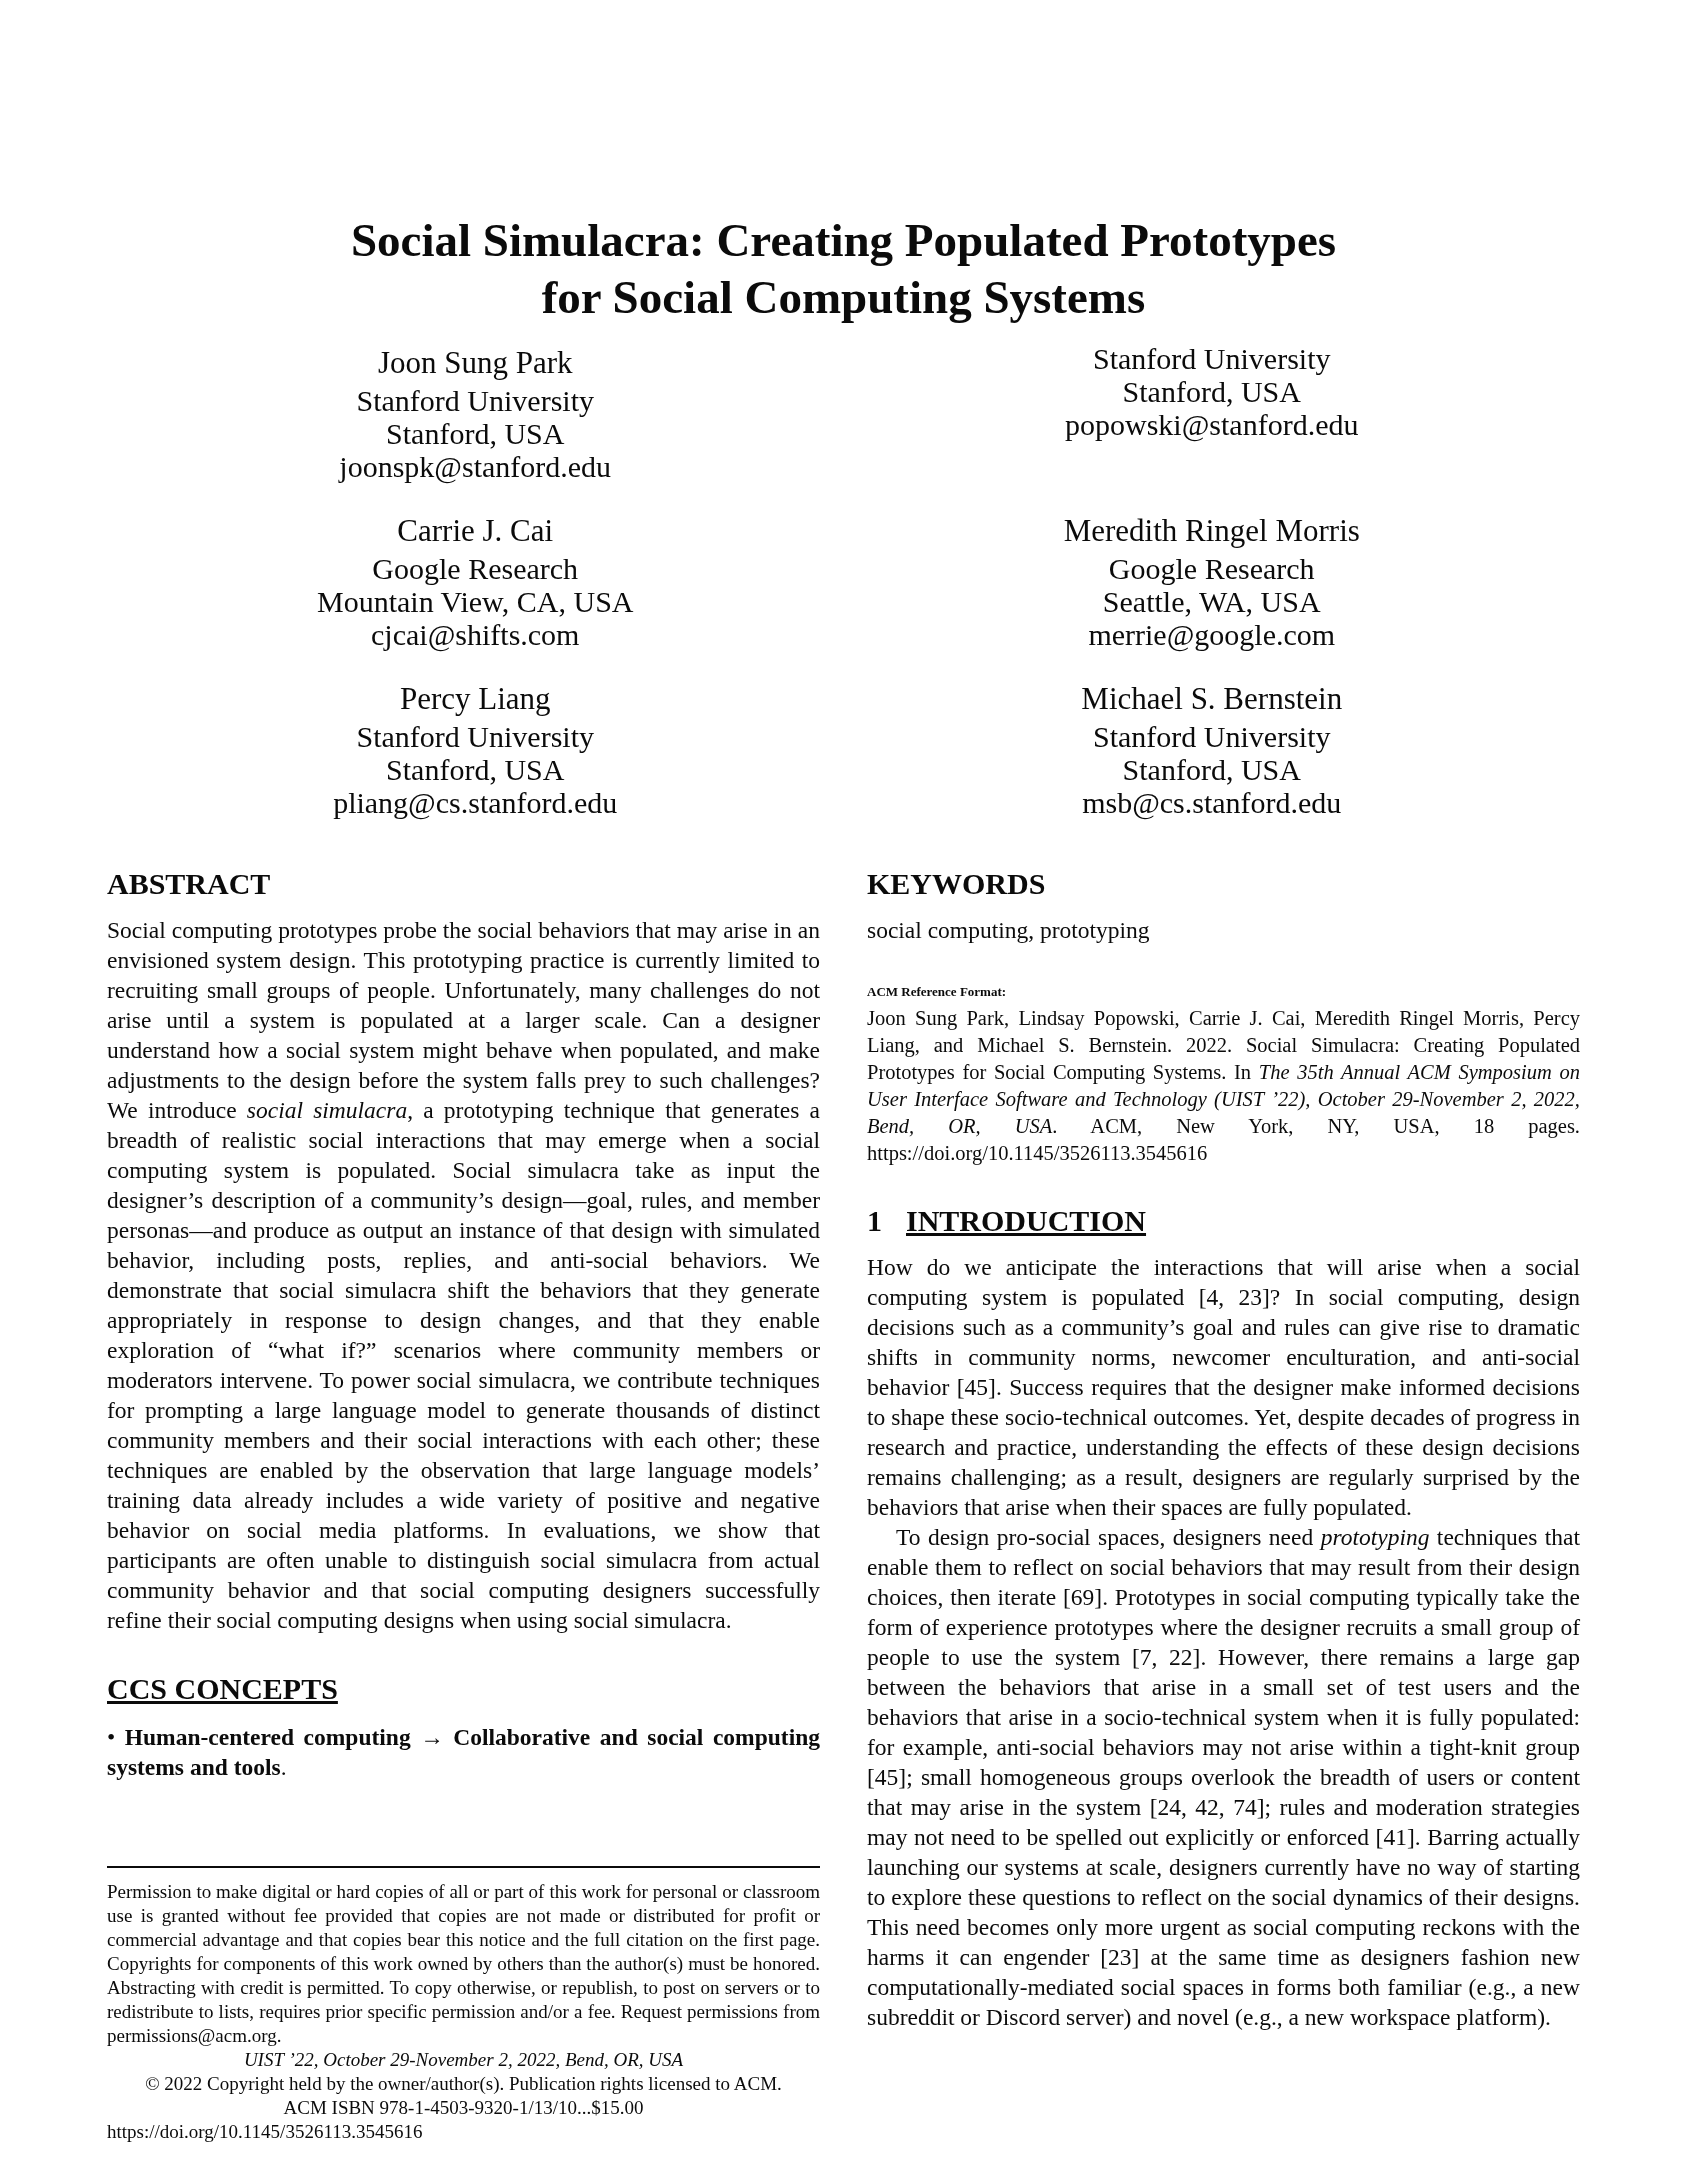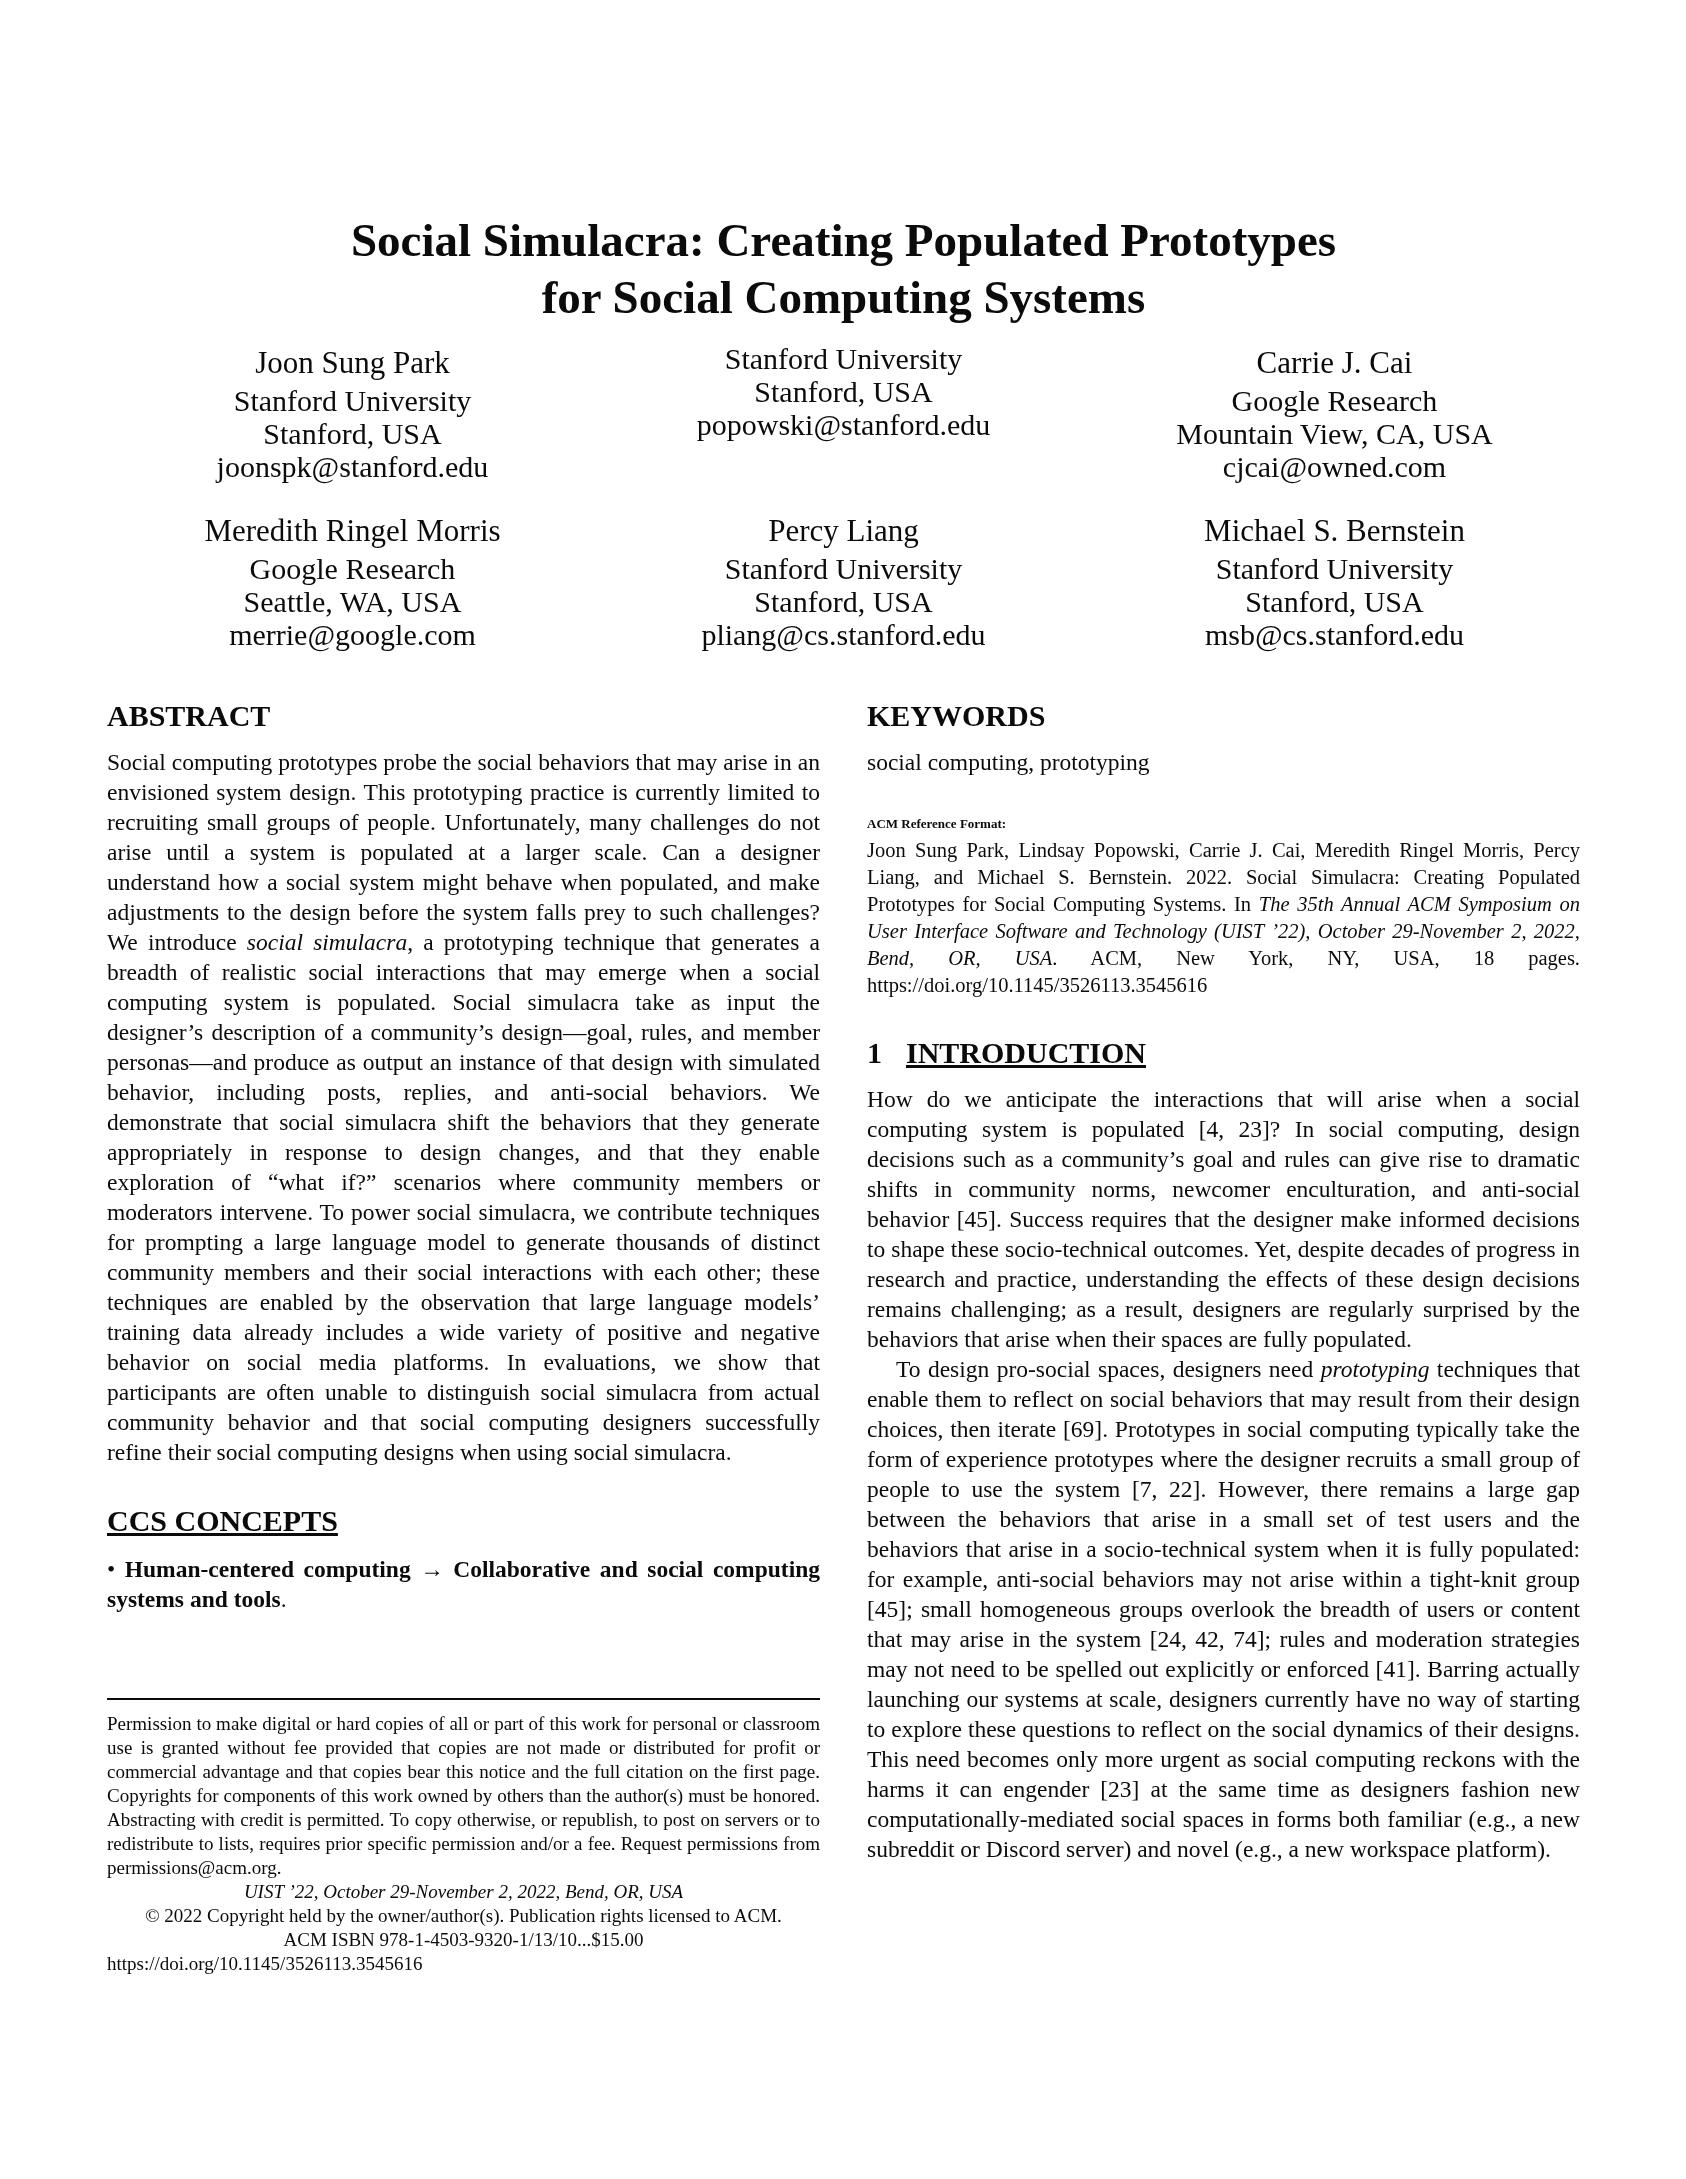"Joon Sung Park" .authors-grid { grid-template-columns: 1fr 1fr 1fr -> 1fr 1fr }
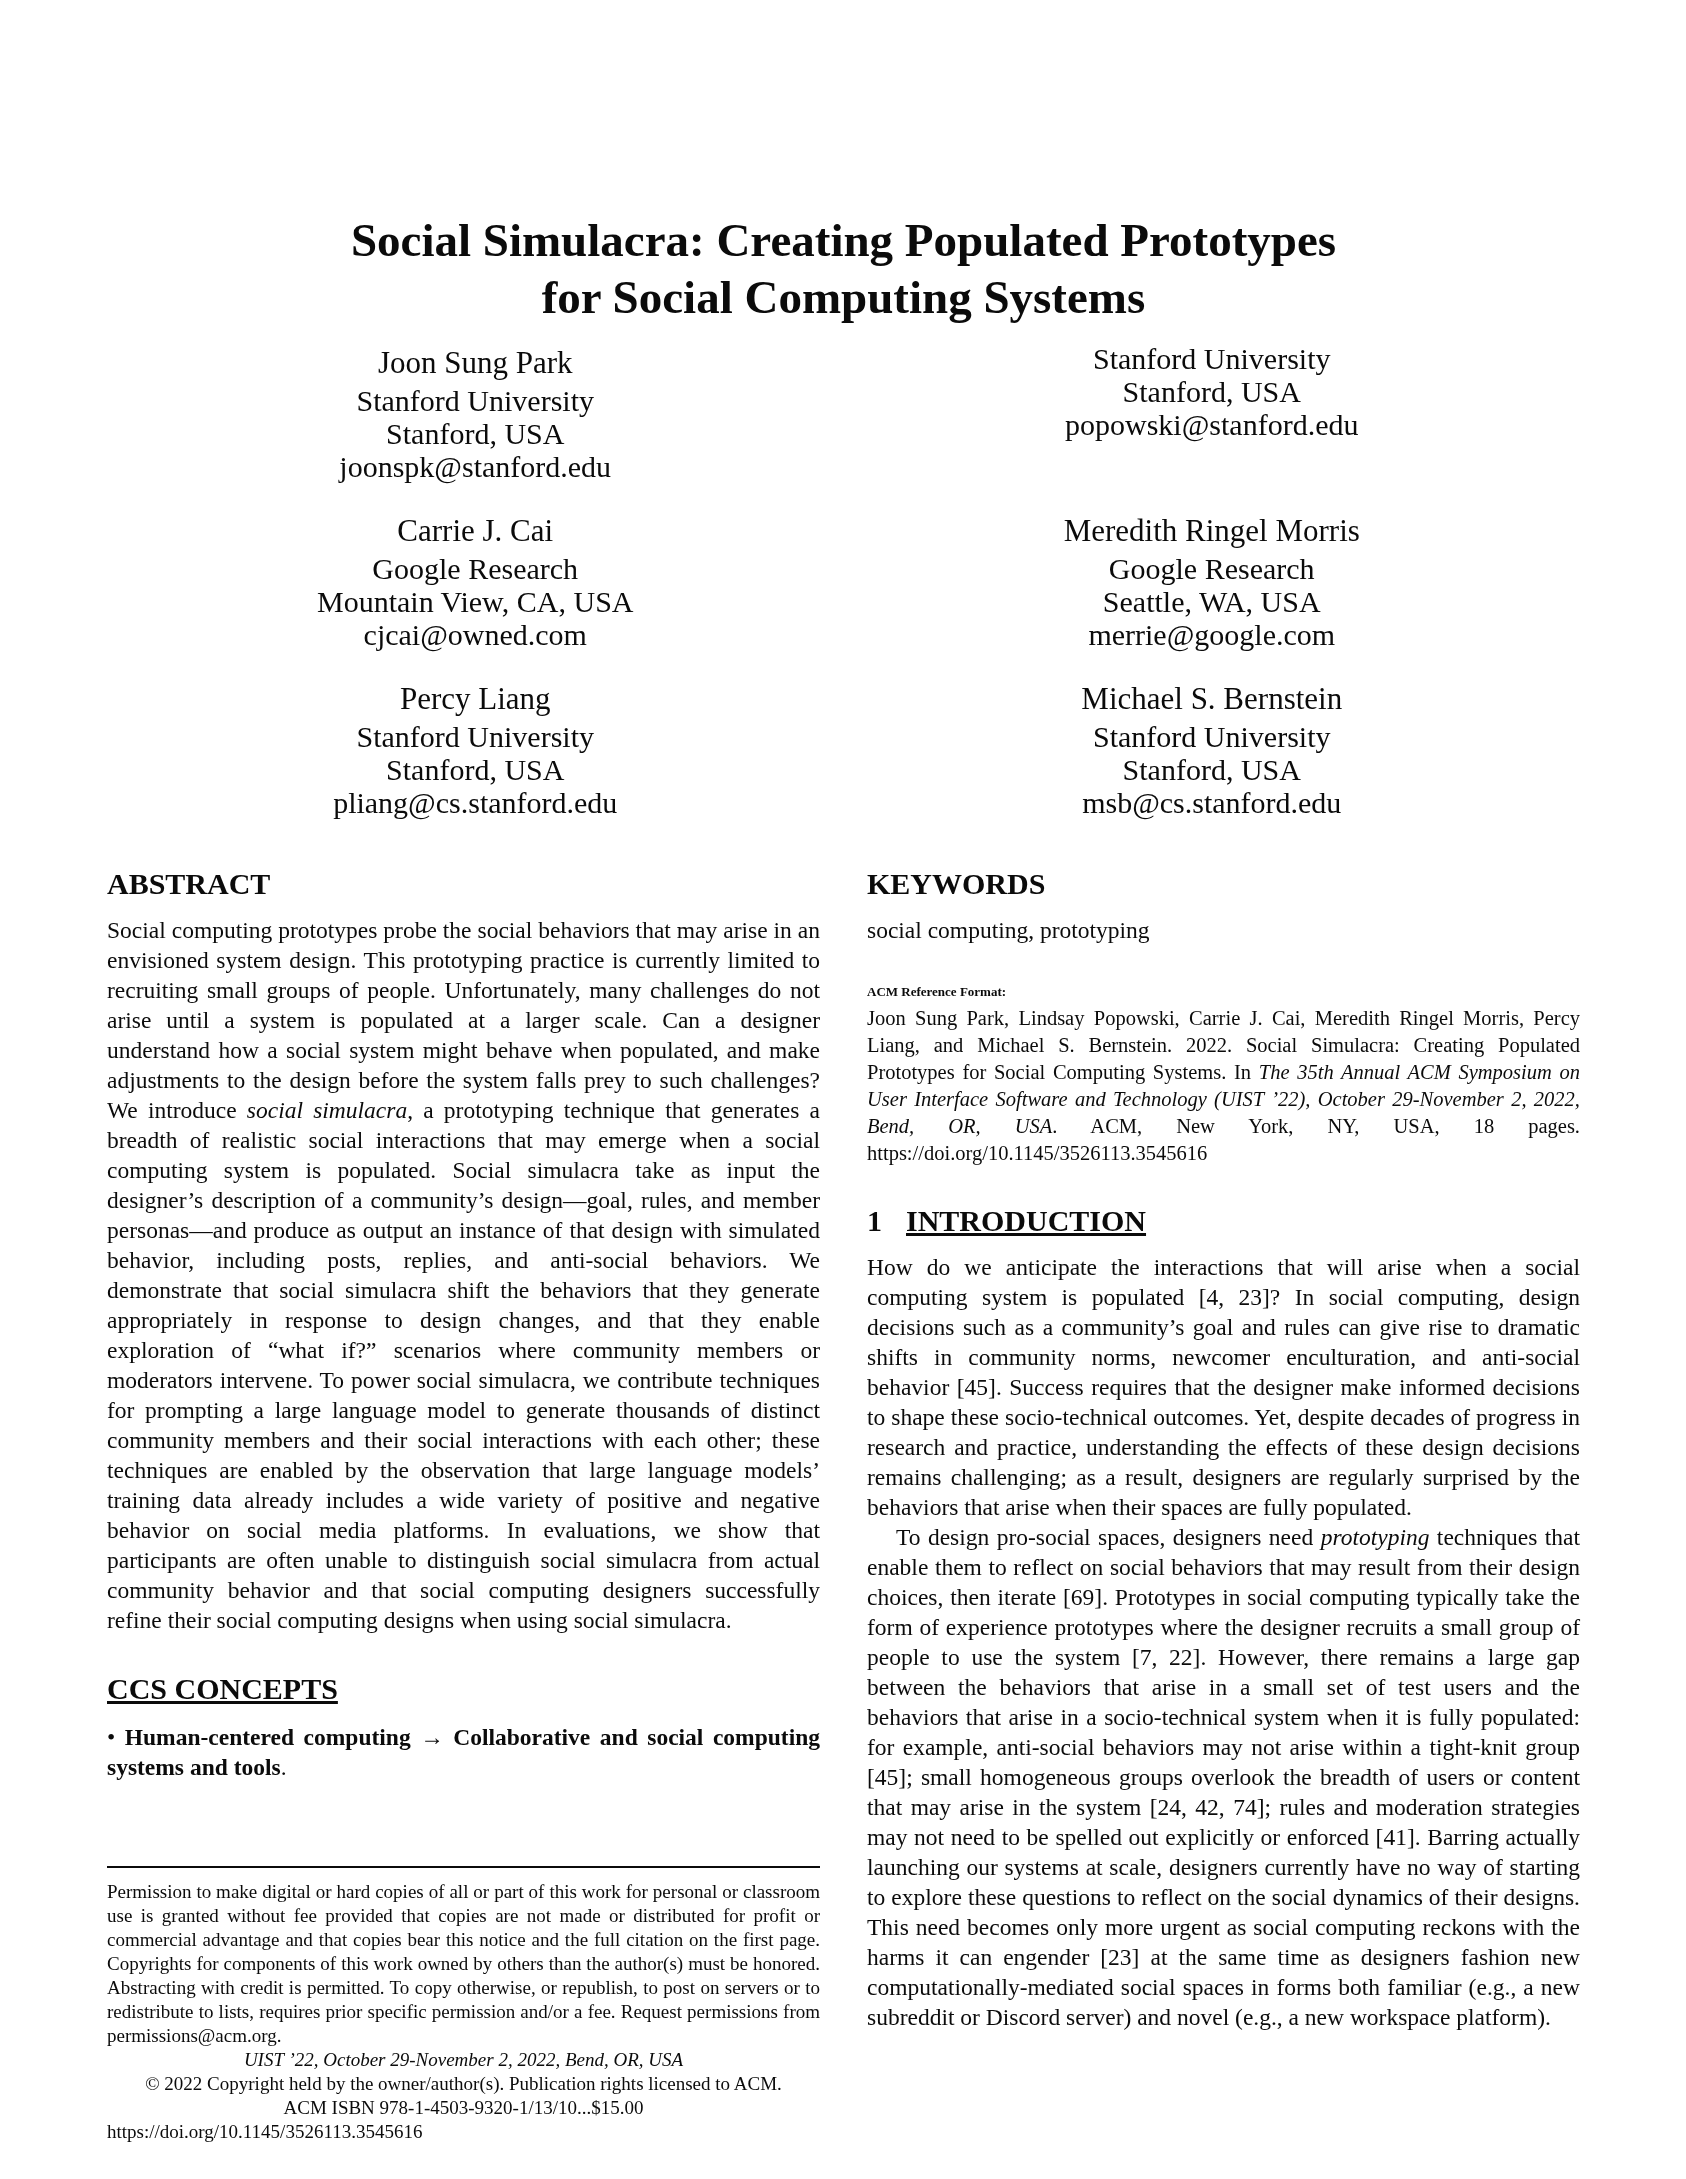"cjcai@owned.com" div.author-detail { text: cjcai@owned.com -> cjcai@shifts.com }
